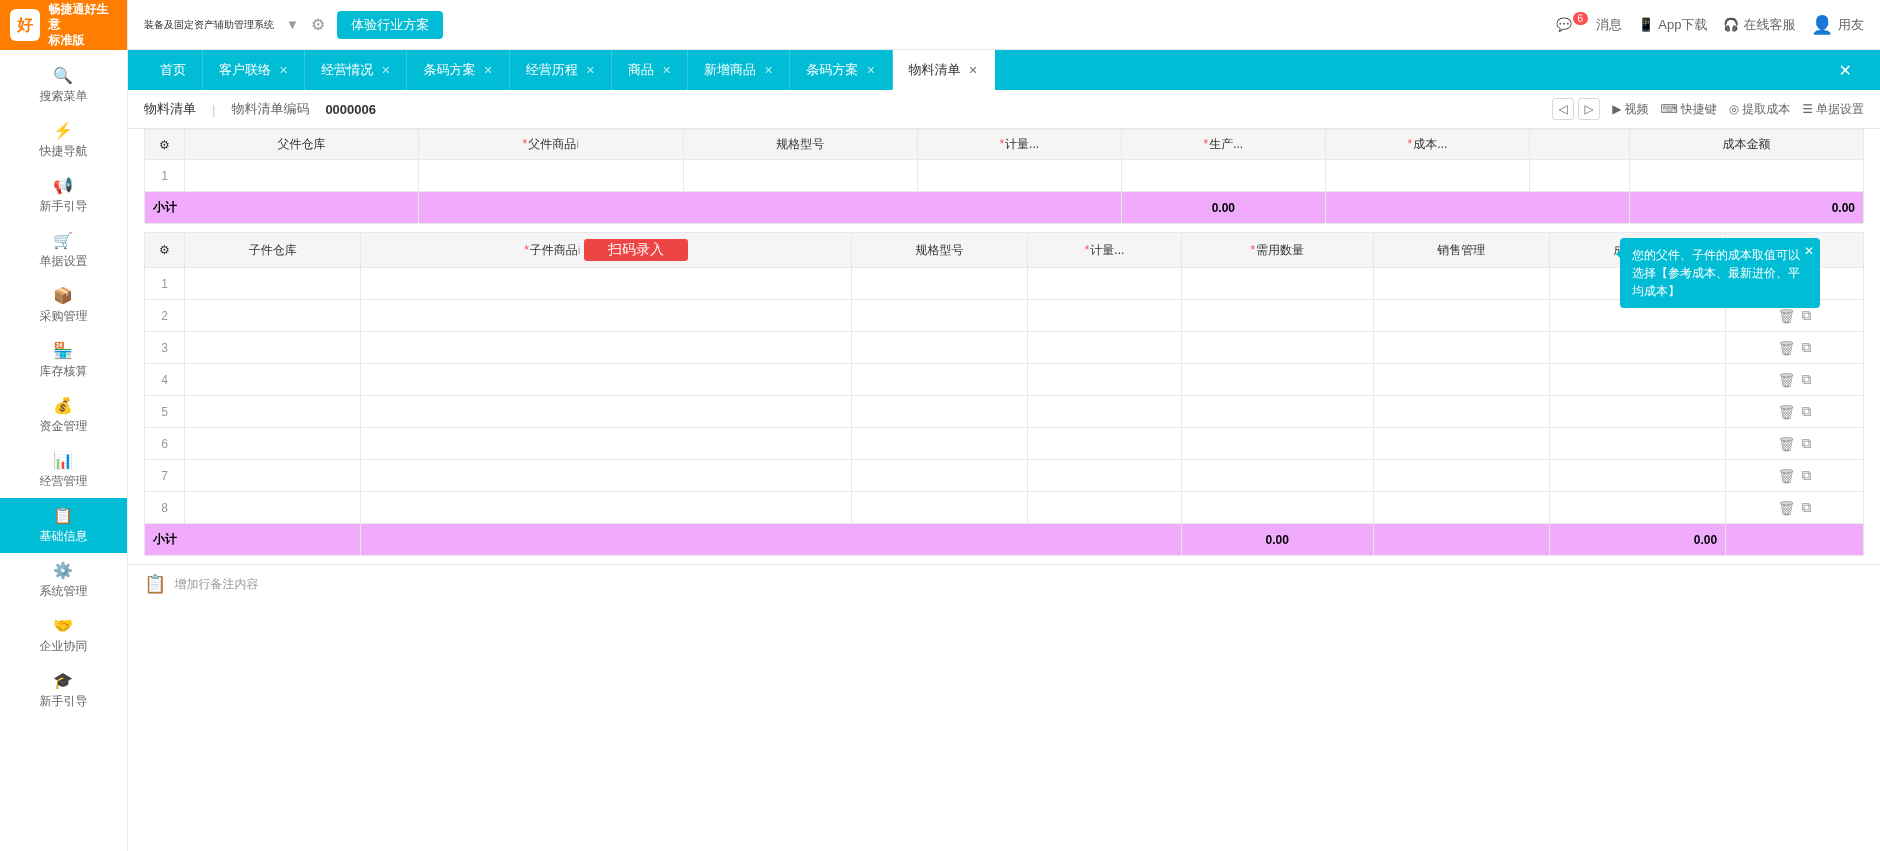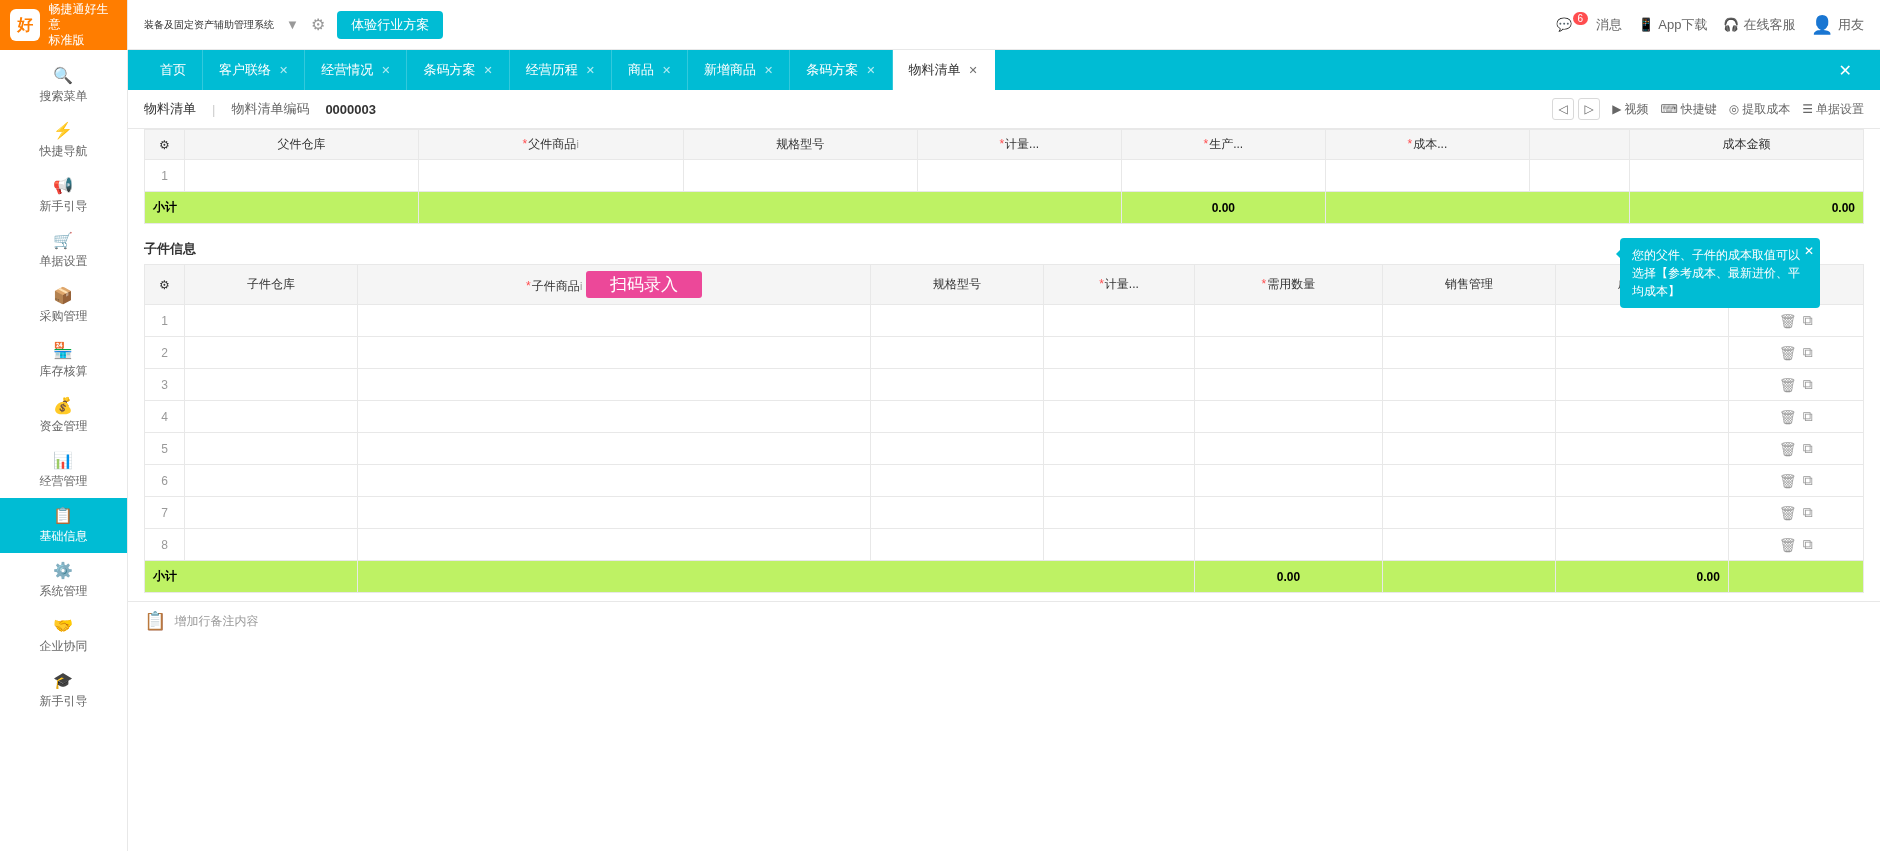"畅捷通好生意" .sidebar-brand { font-weight: none -> bold }
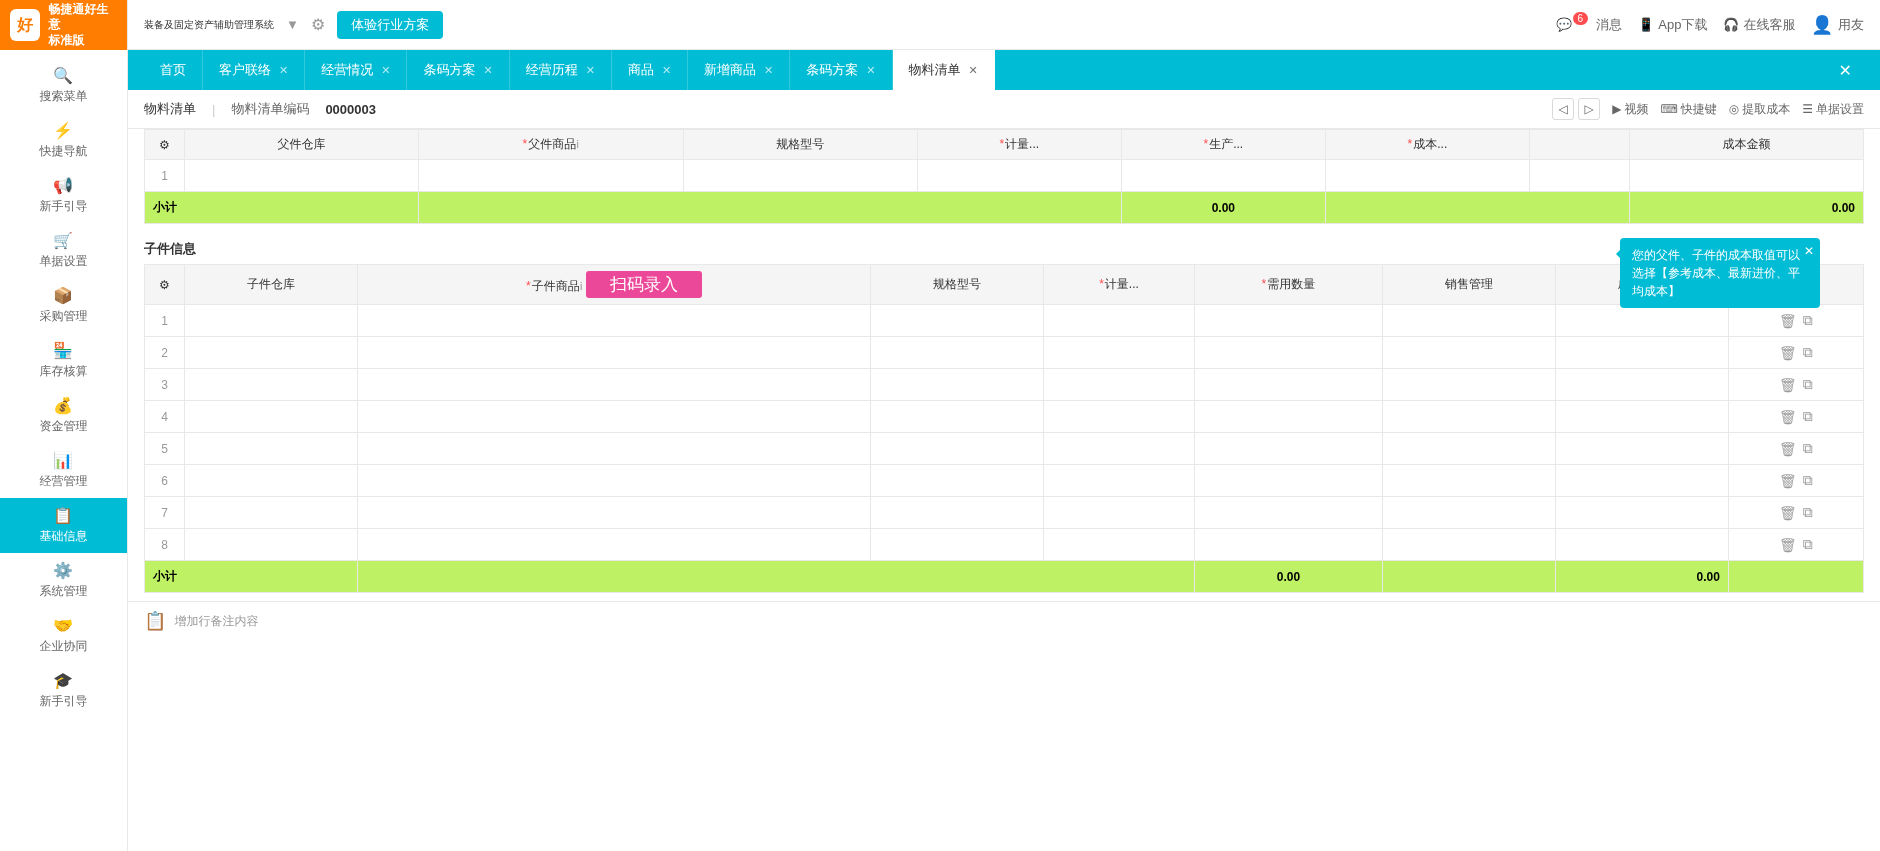"0000003" span { text: 0000003 -> 0000006 }
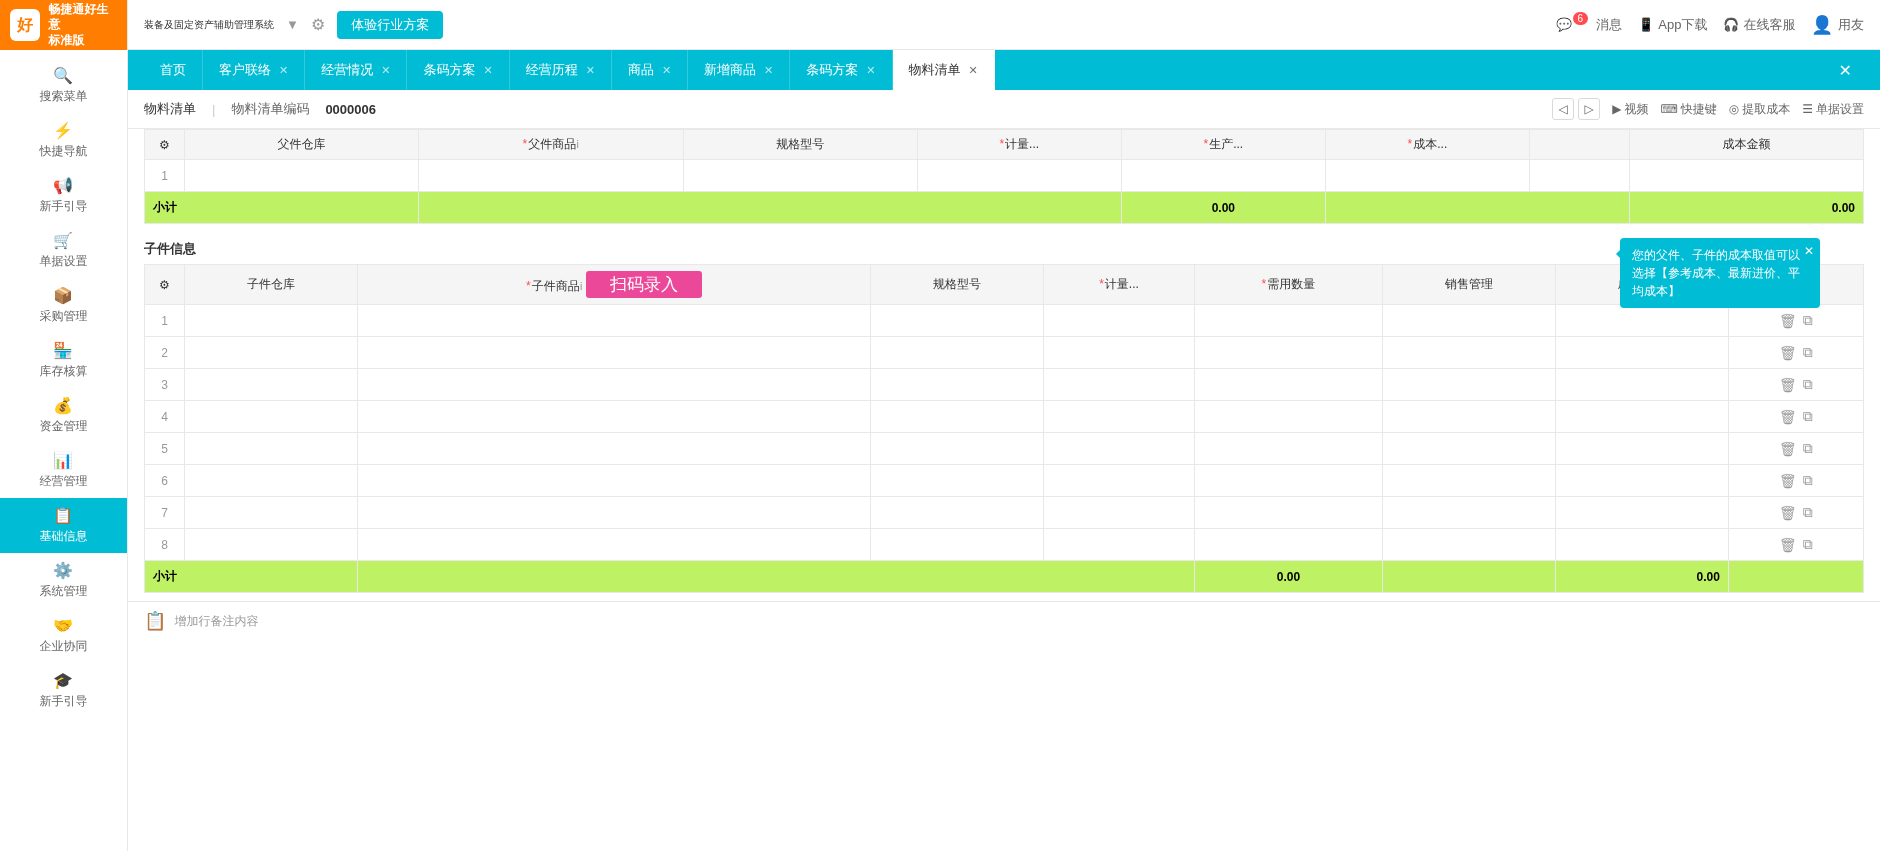"小计" .table-subtotal td { background: #bef264 -> #f0abfc }
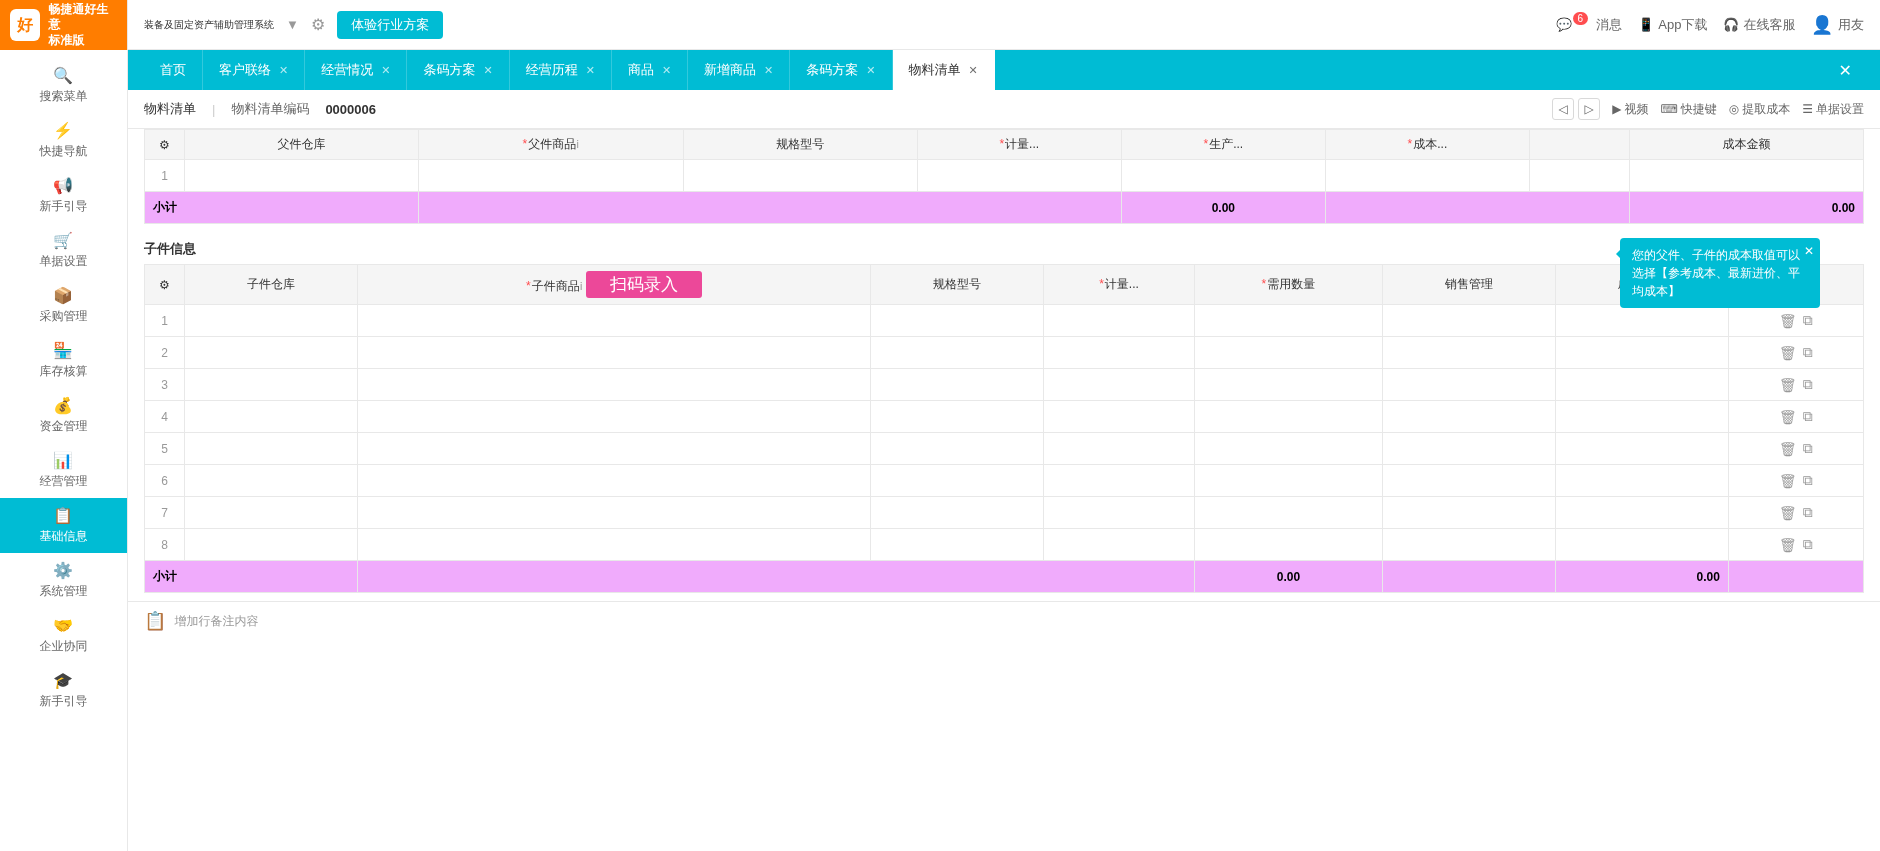"子件信息" div.section-title { html: <div>子件信息</div> -> none }
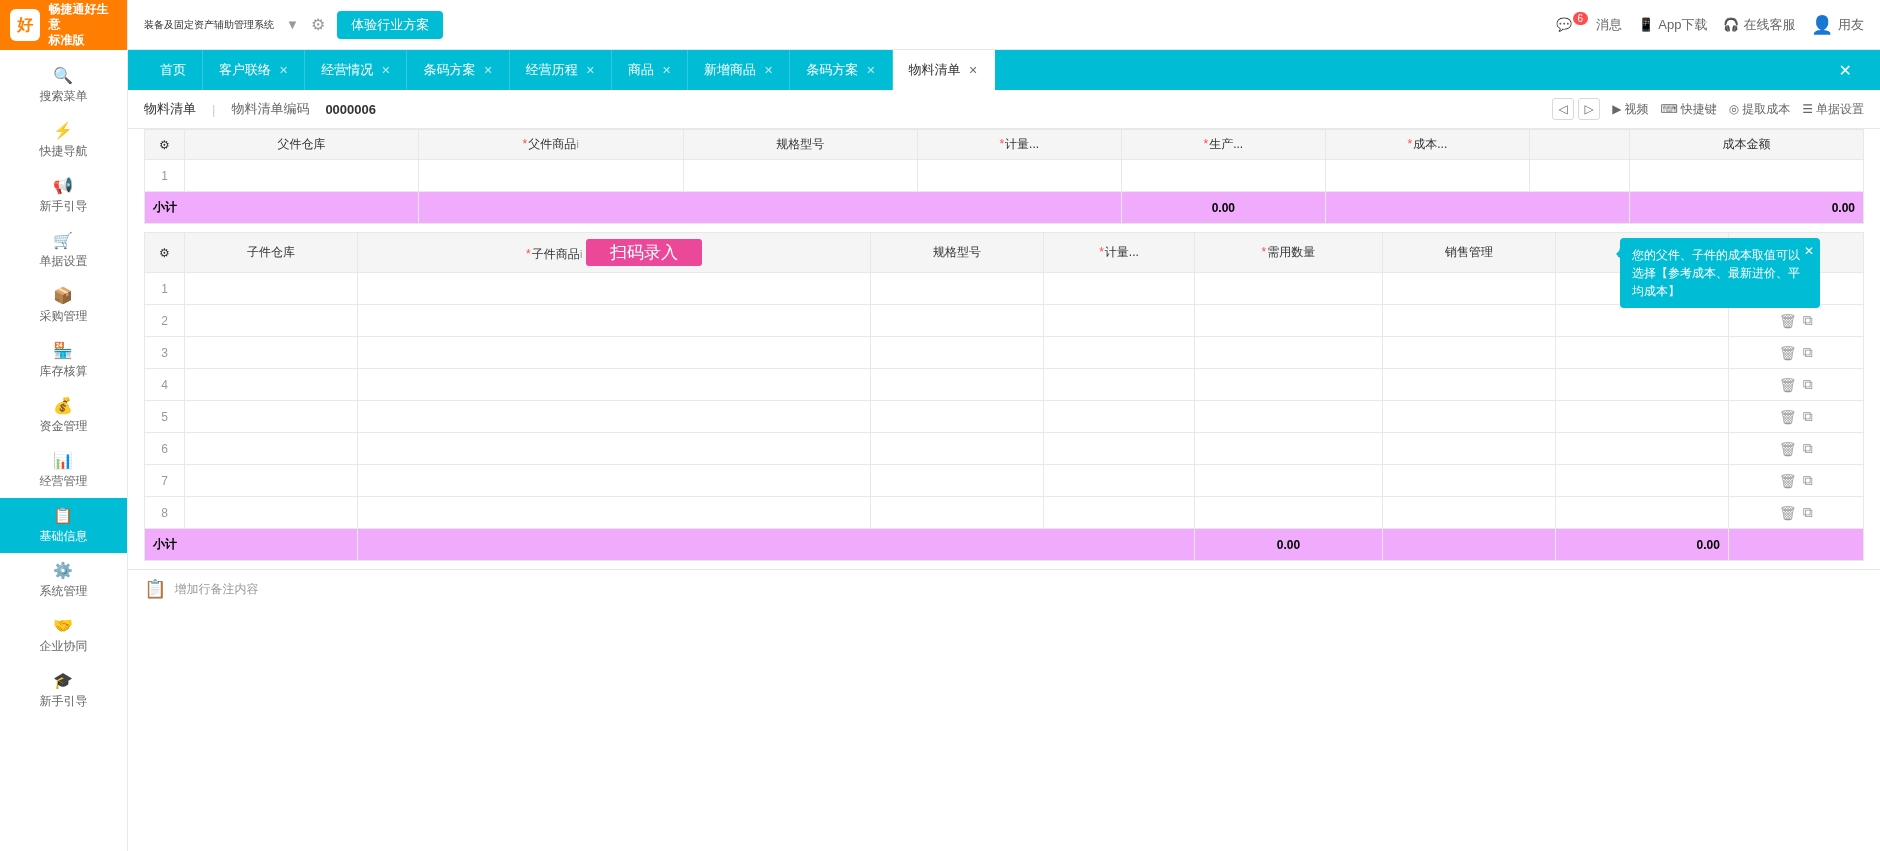"扫码录入" .scan-btn { background: #ec4899 -> #ef4444; font-size: 17px -> 14px }
